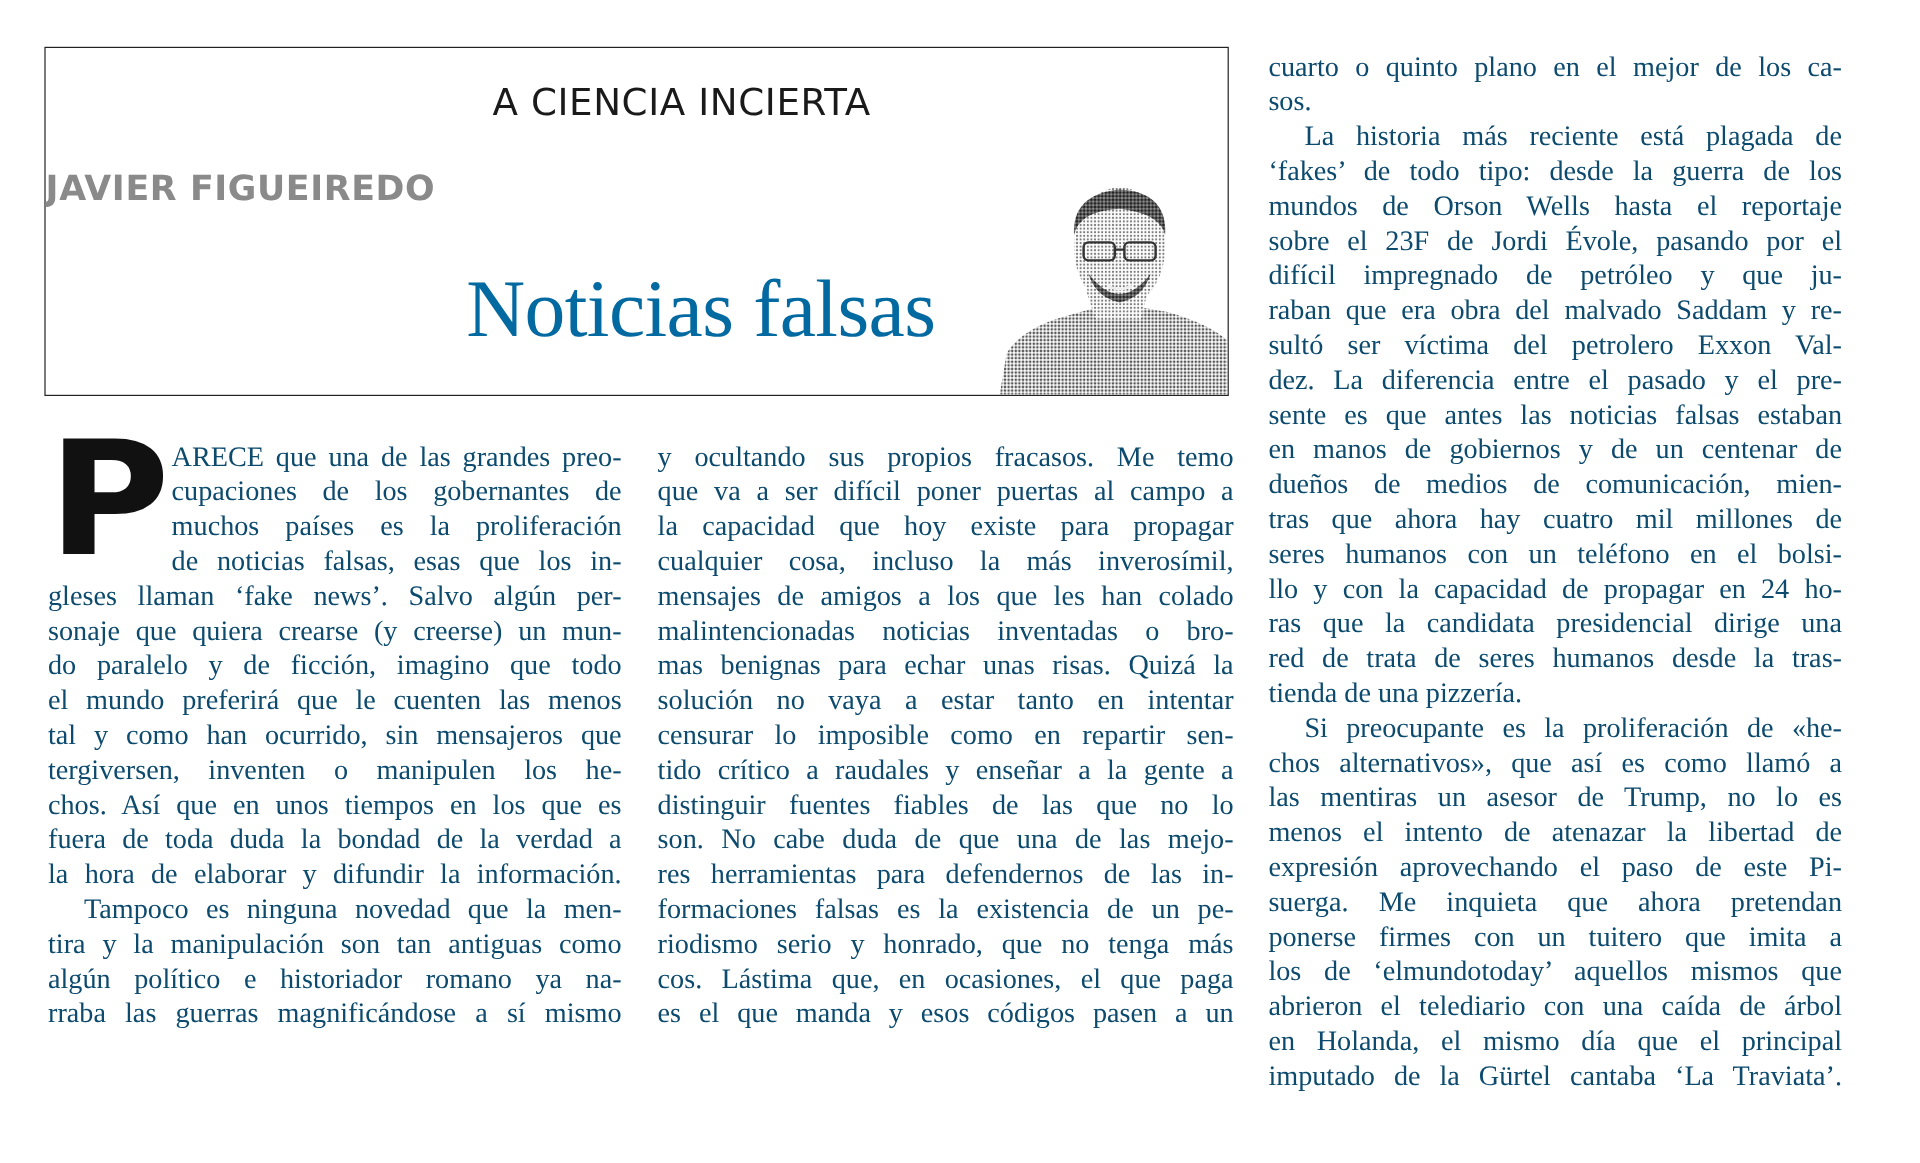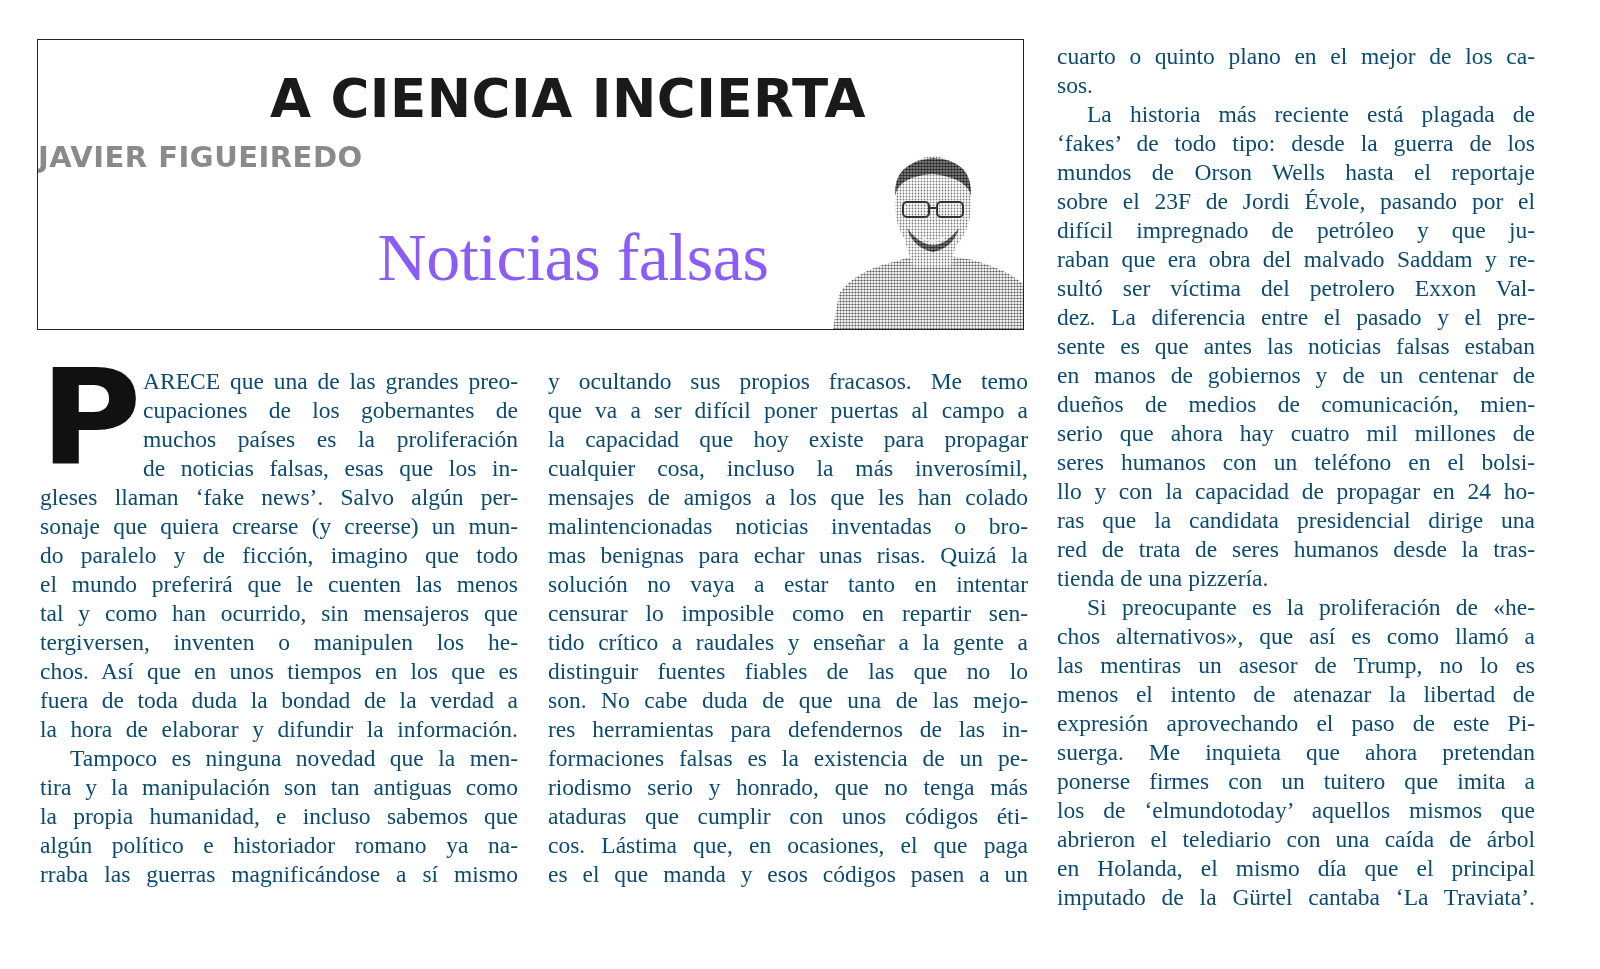"A CIENCIA INCIERTA" .section-title { font-size: 53px -> 31px; font-weight: 700 -> 400 }
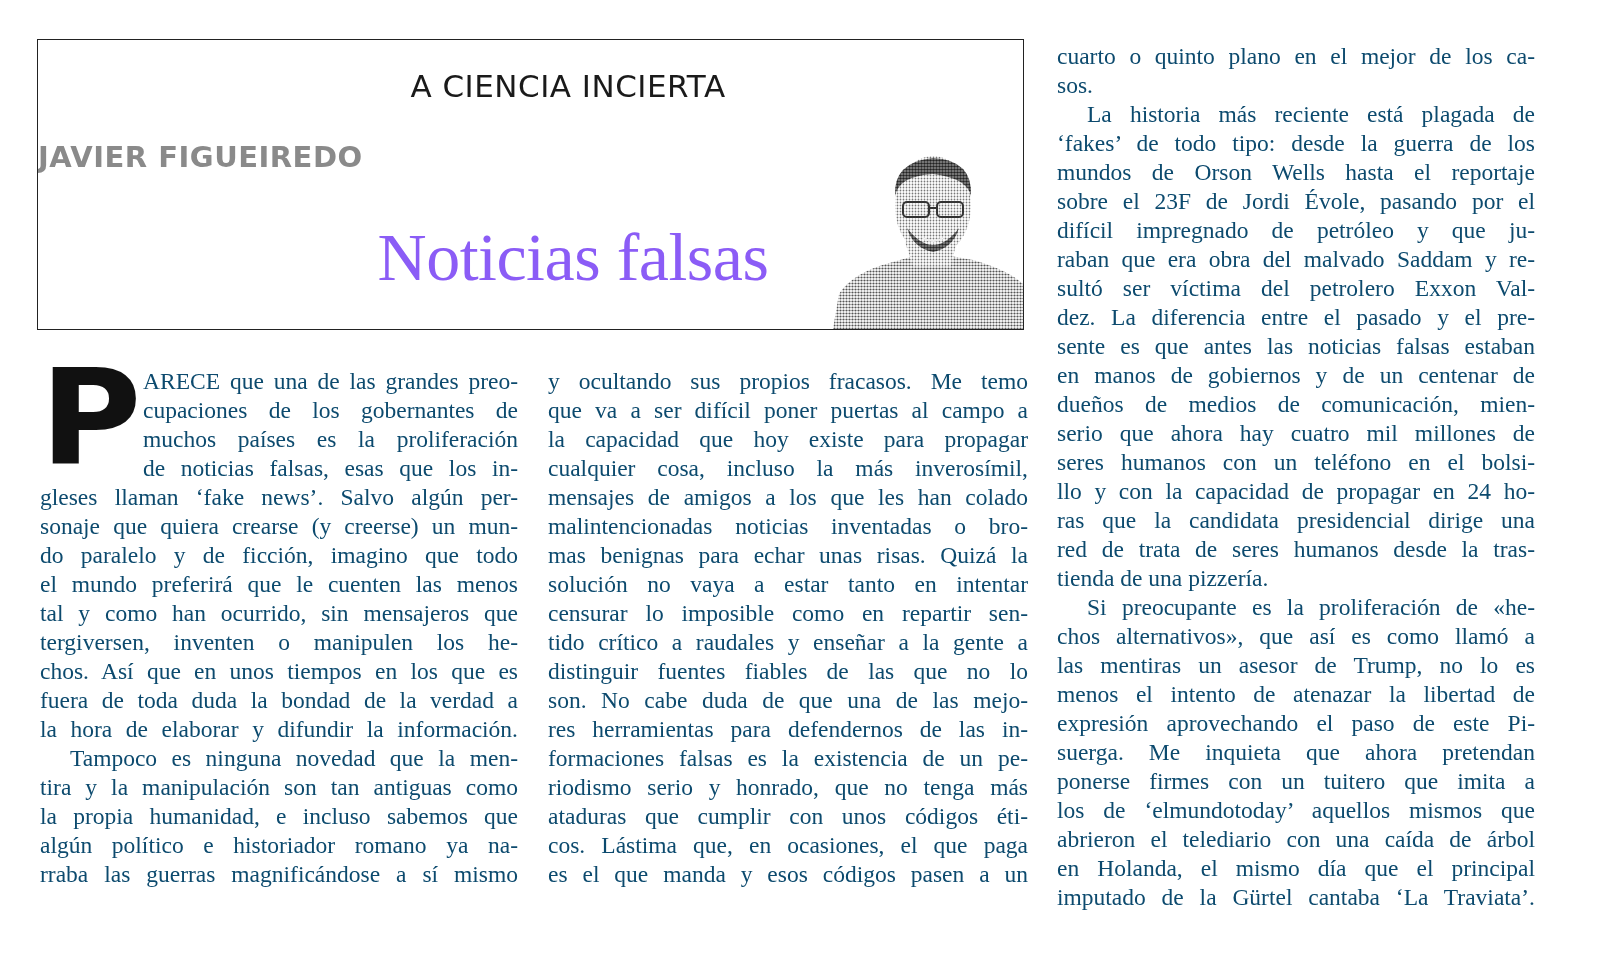"Noticias falsas" .headline { color: #8b5cf6 -> #0369a1; left: 5px -> 16px }
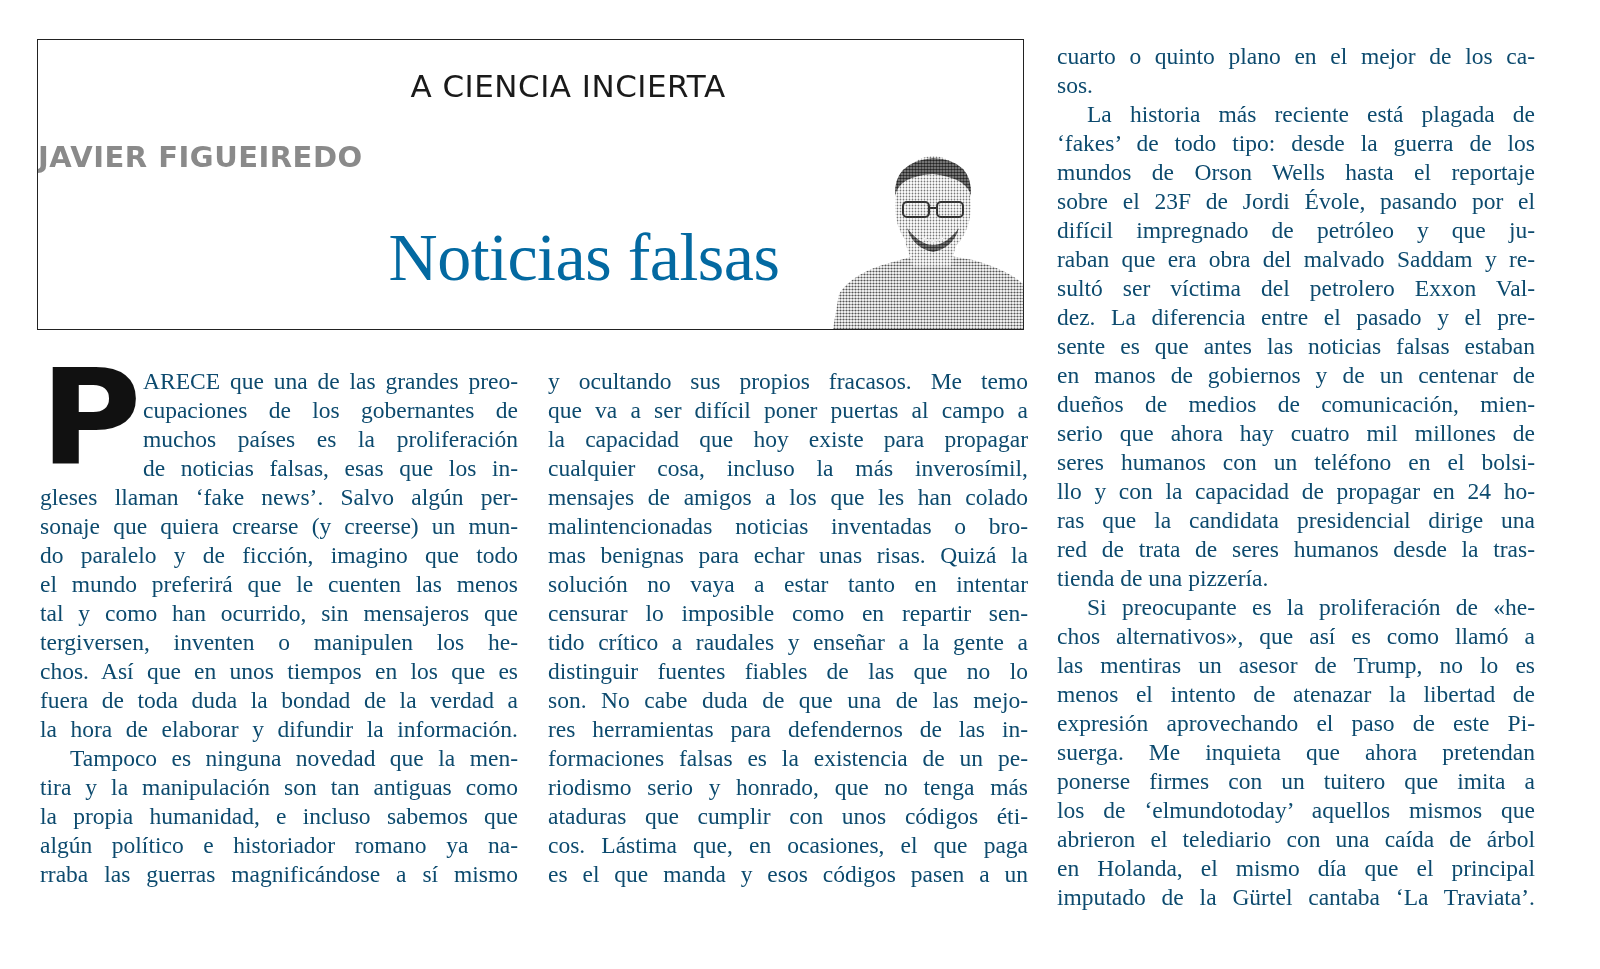"serio que ahora hay cuatro" span.line { text: serio -> tras }
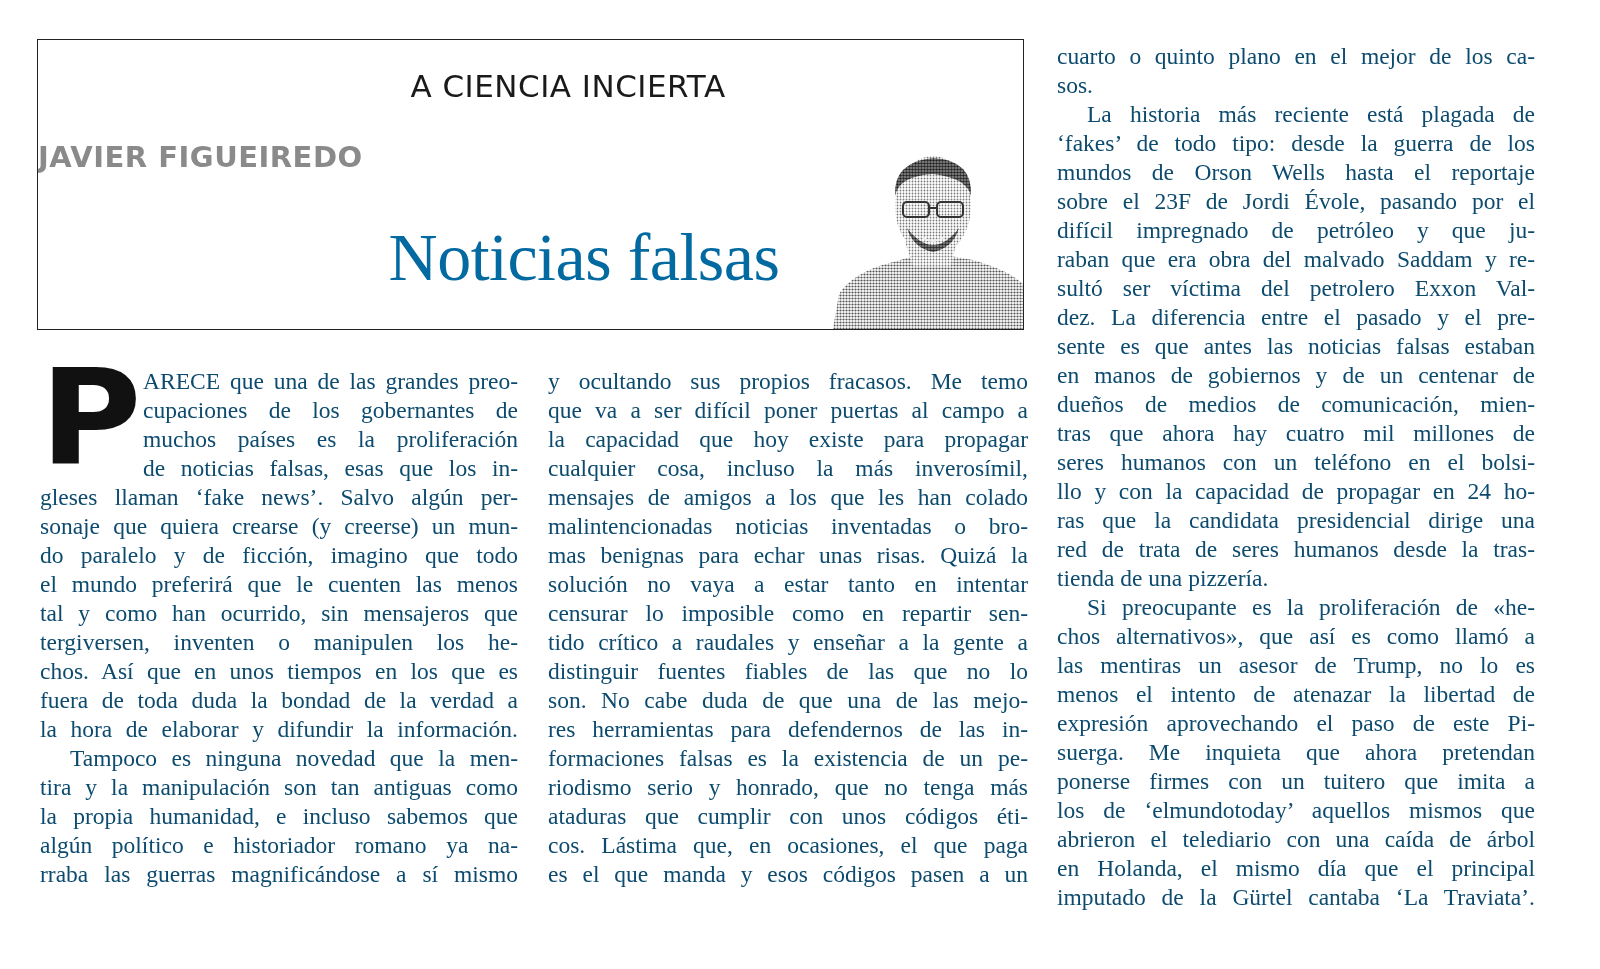"la propia humanidad, e incluso" span.line { html: <span>la propia humanidad, e incluso sabemos que</span> -> none }
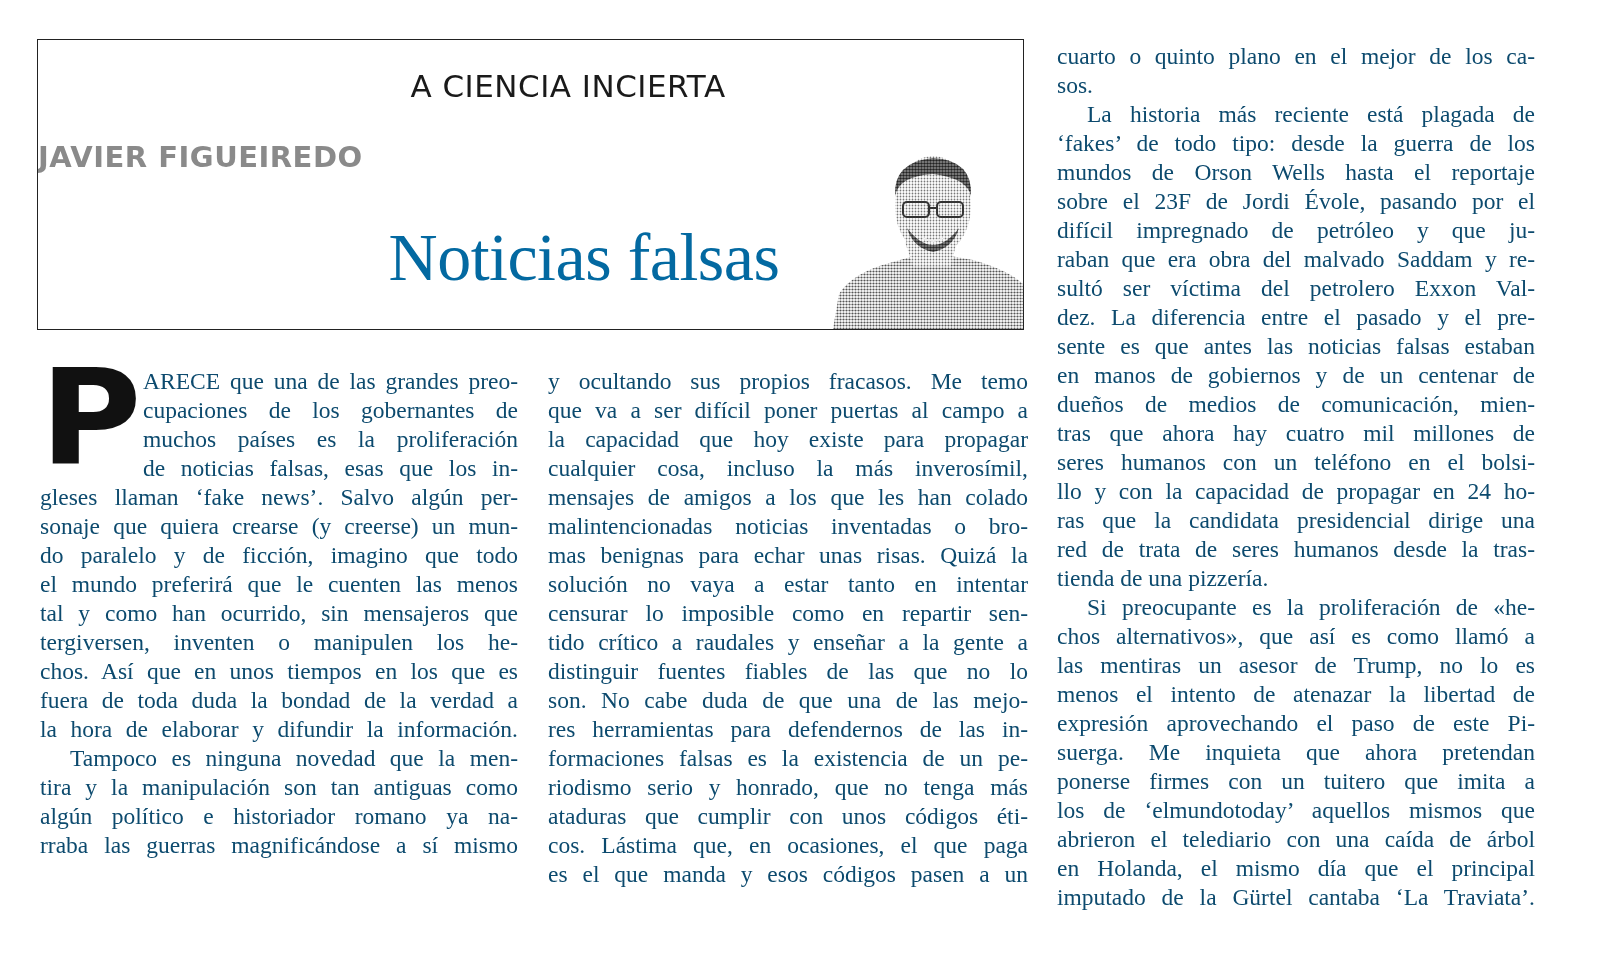"ataduras que cumplir con unos" span.line { html: <span>ataduras que cumplir con unos códigos éti-</span> -> none }
